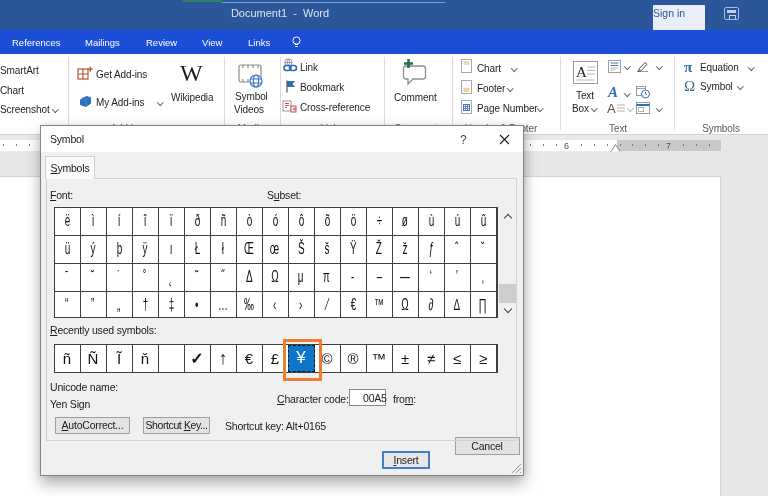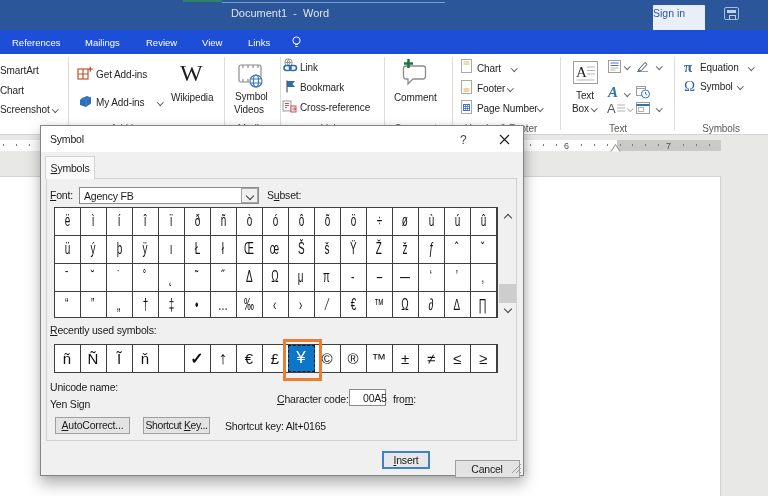"Agency FB" div.combo { html: <div> <span>Agency FB</span> <span></span> </div> -> none }
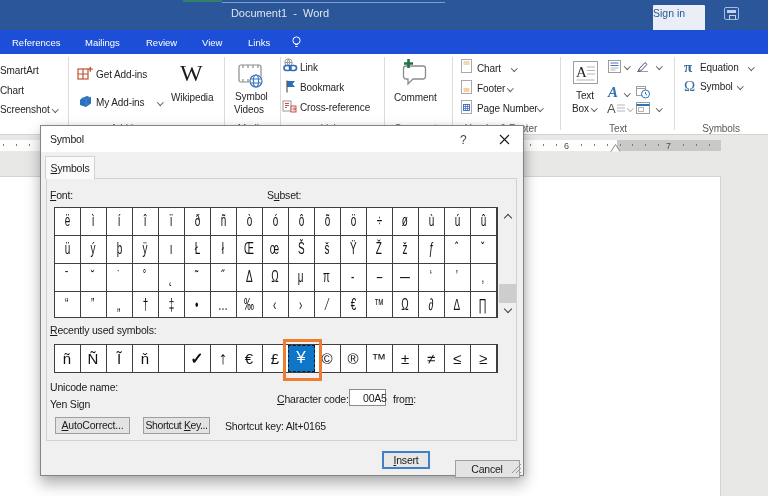"Cancel" div.btn { top: 334px -> 311px }
